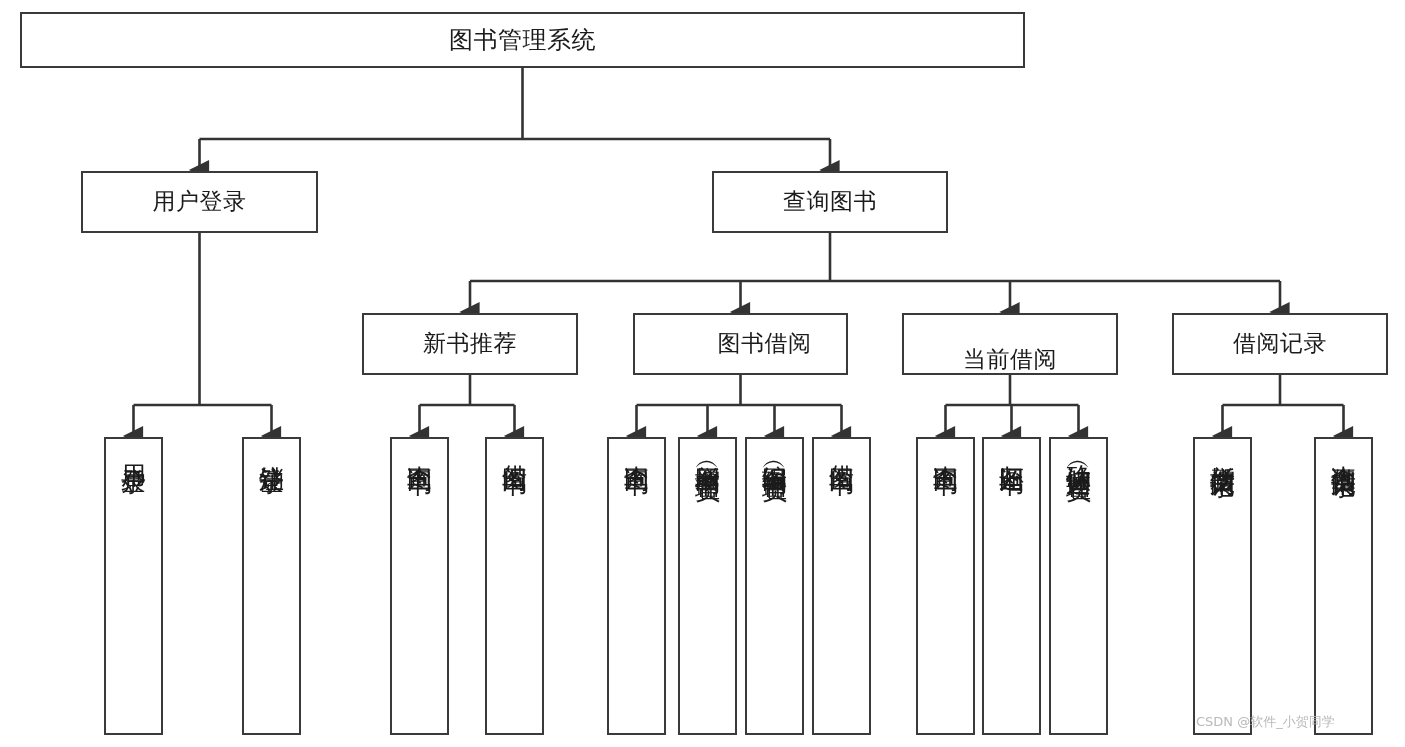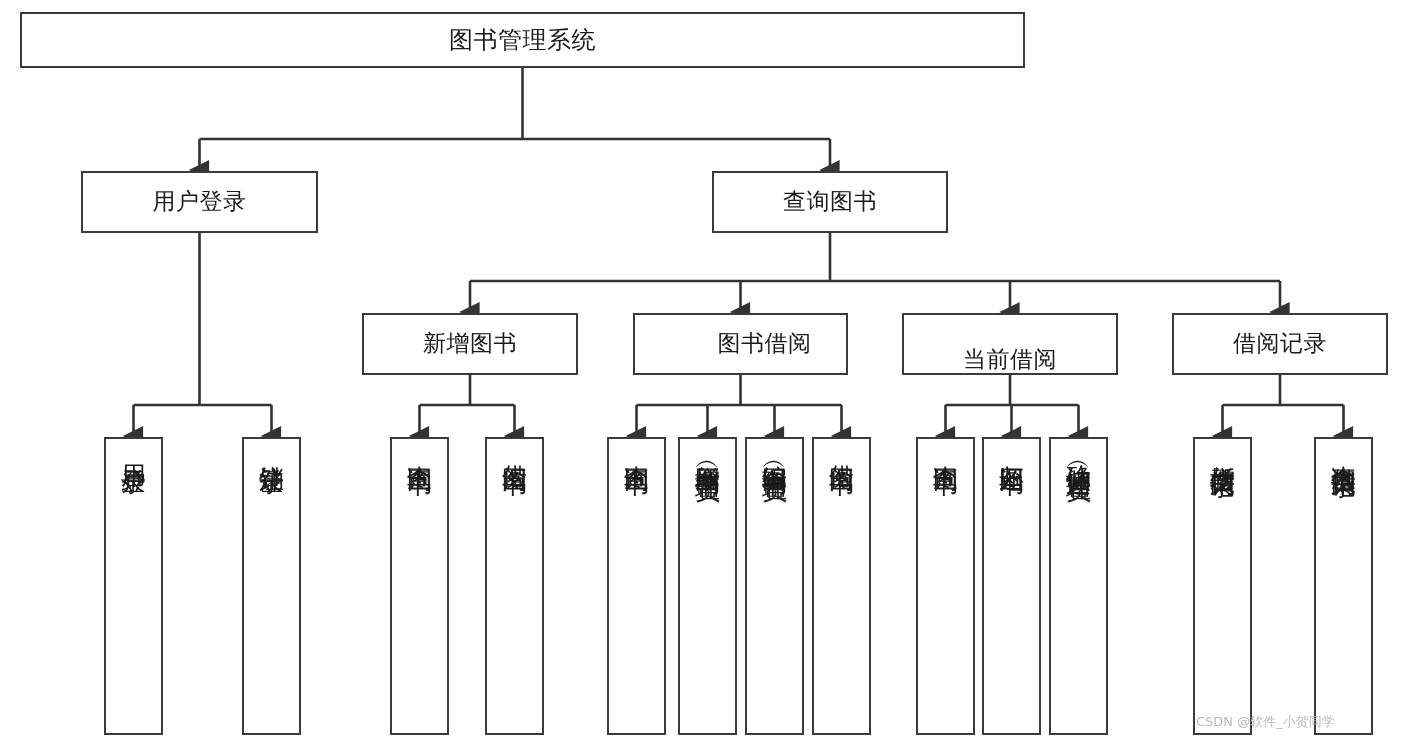"新增图书" span.label { text: 增图书 -> 书推荐 }
